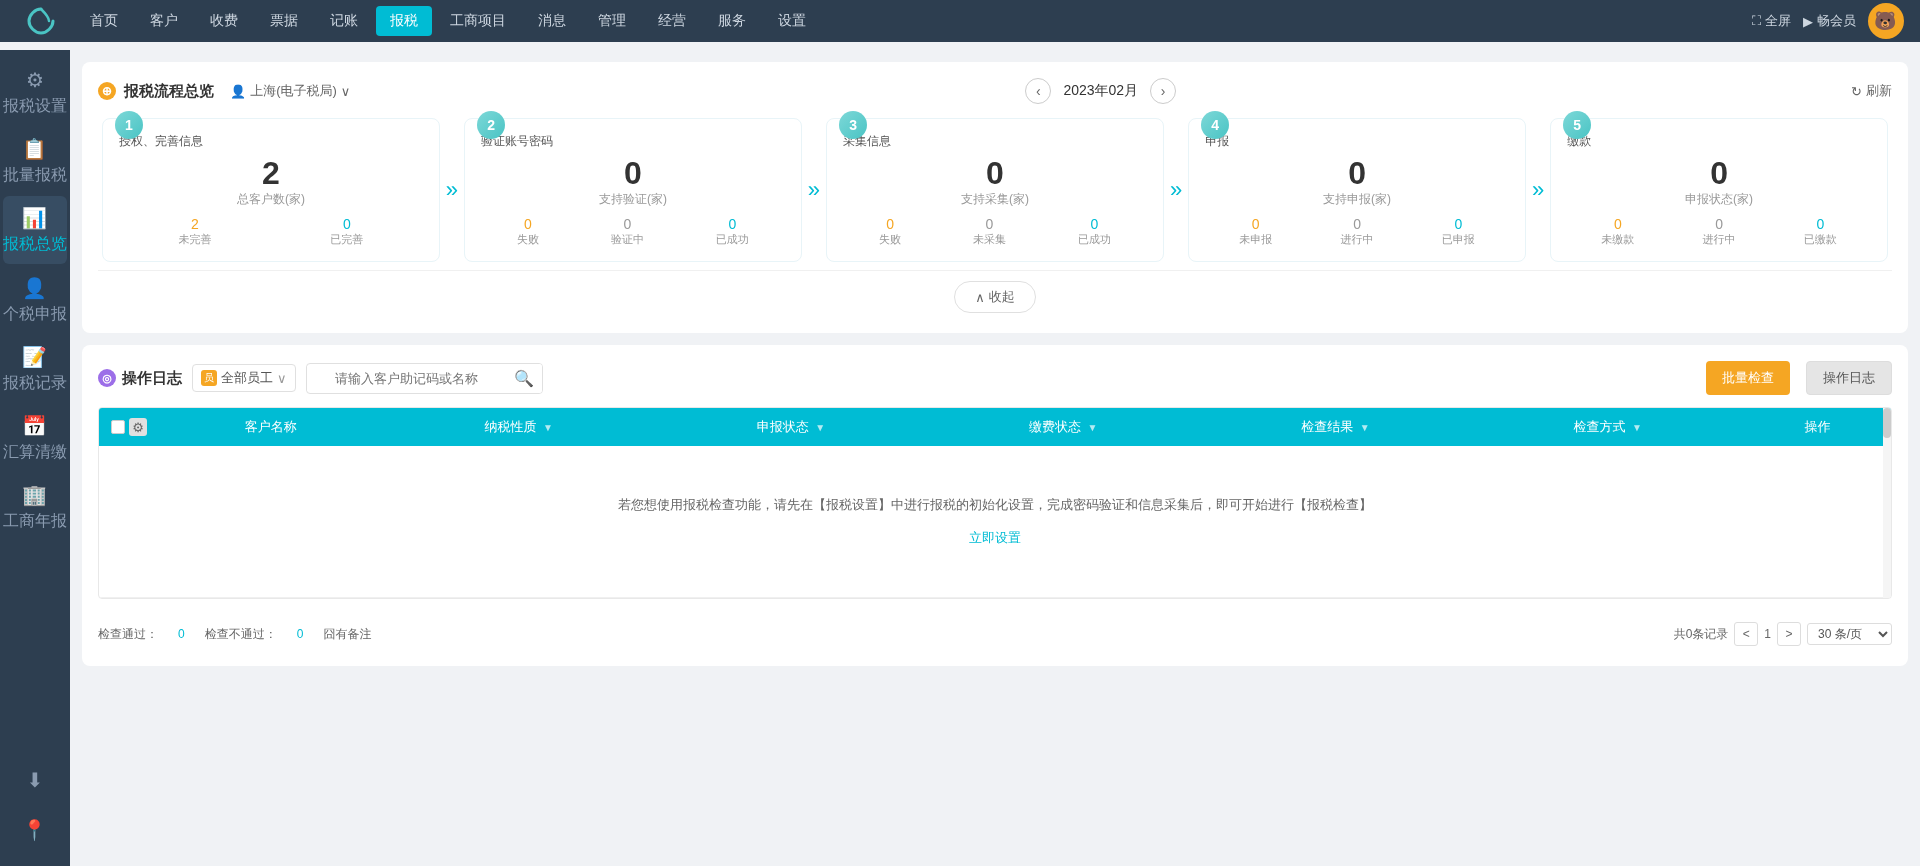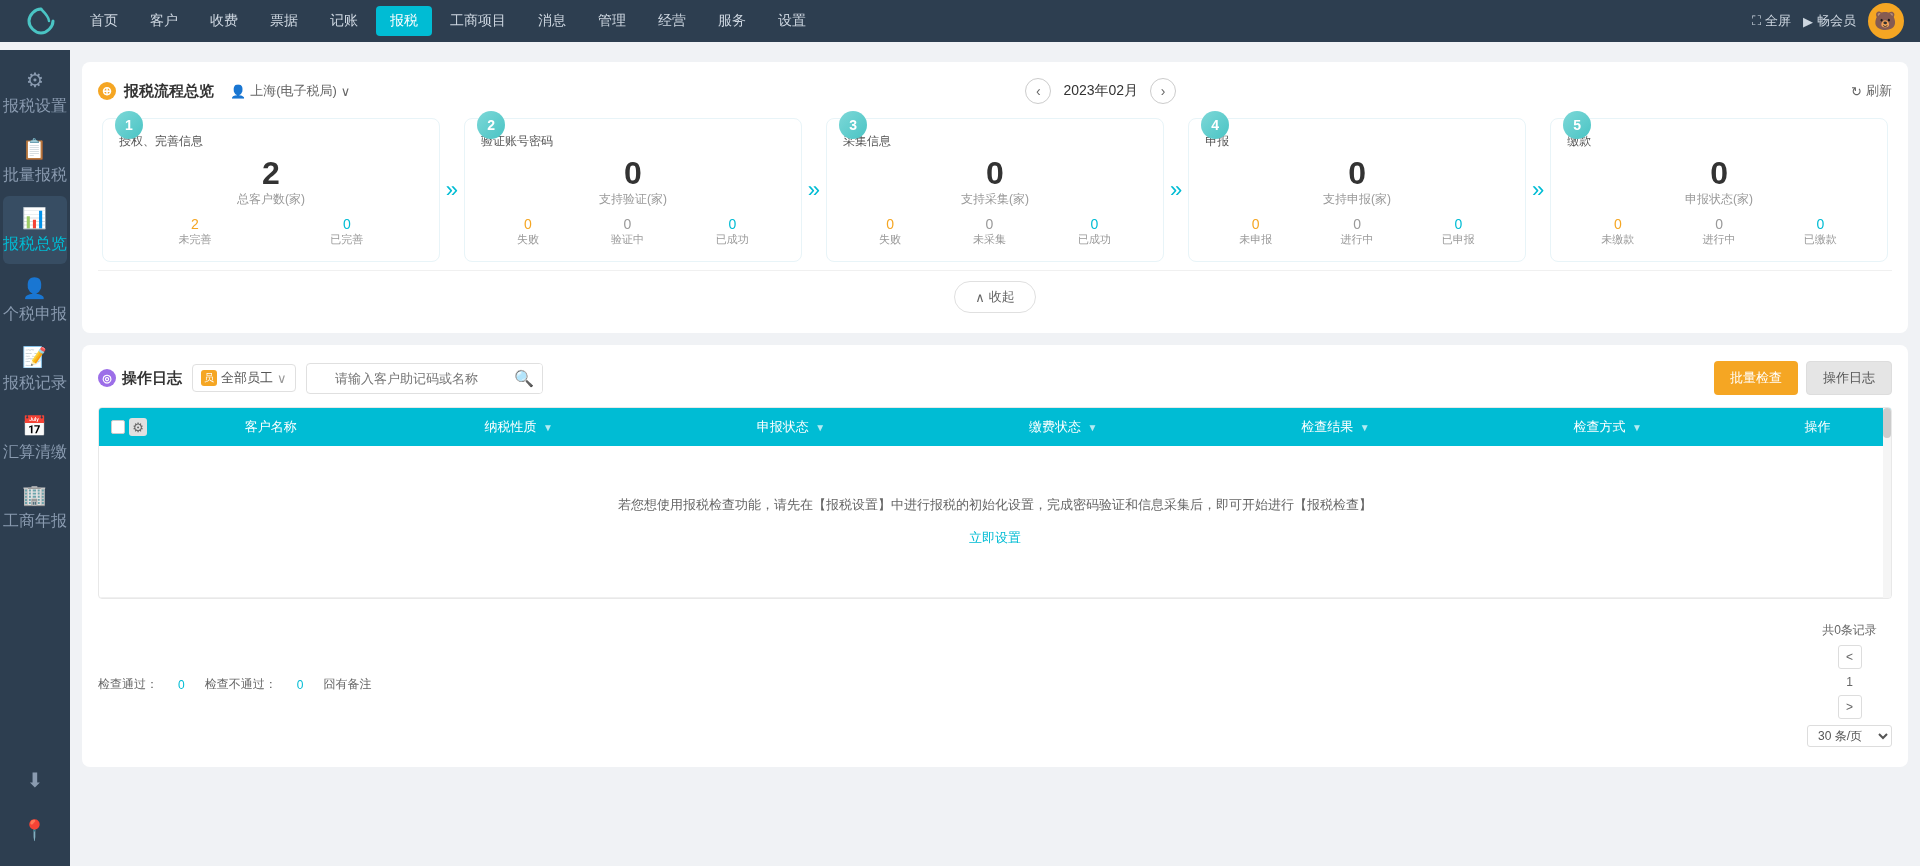"批量检查" .check-actions { gap: 8px -> 16px }
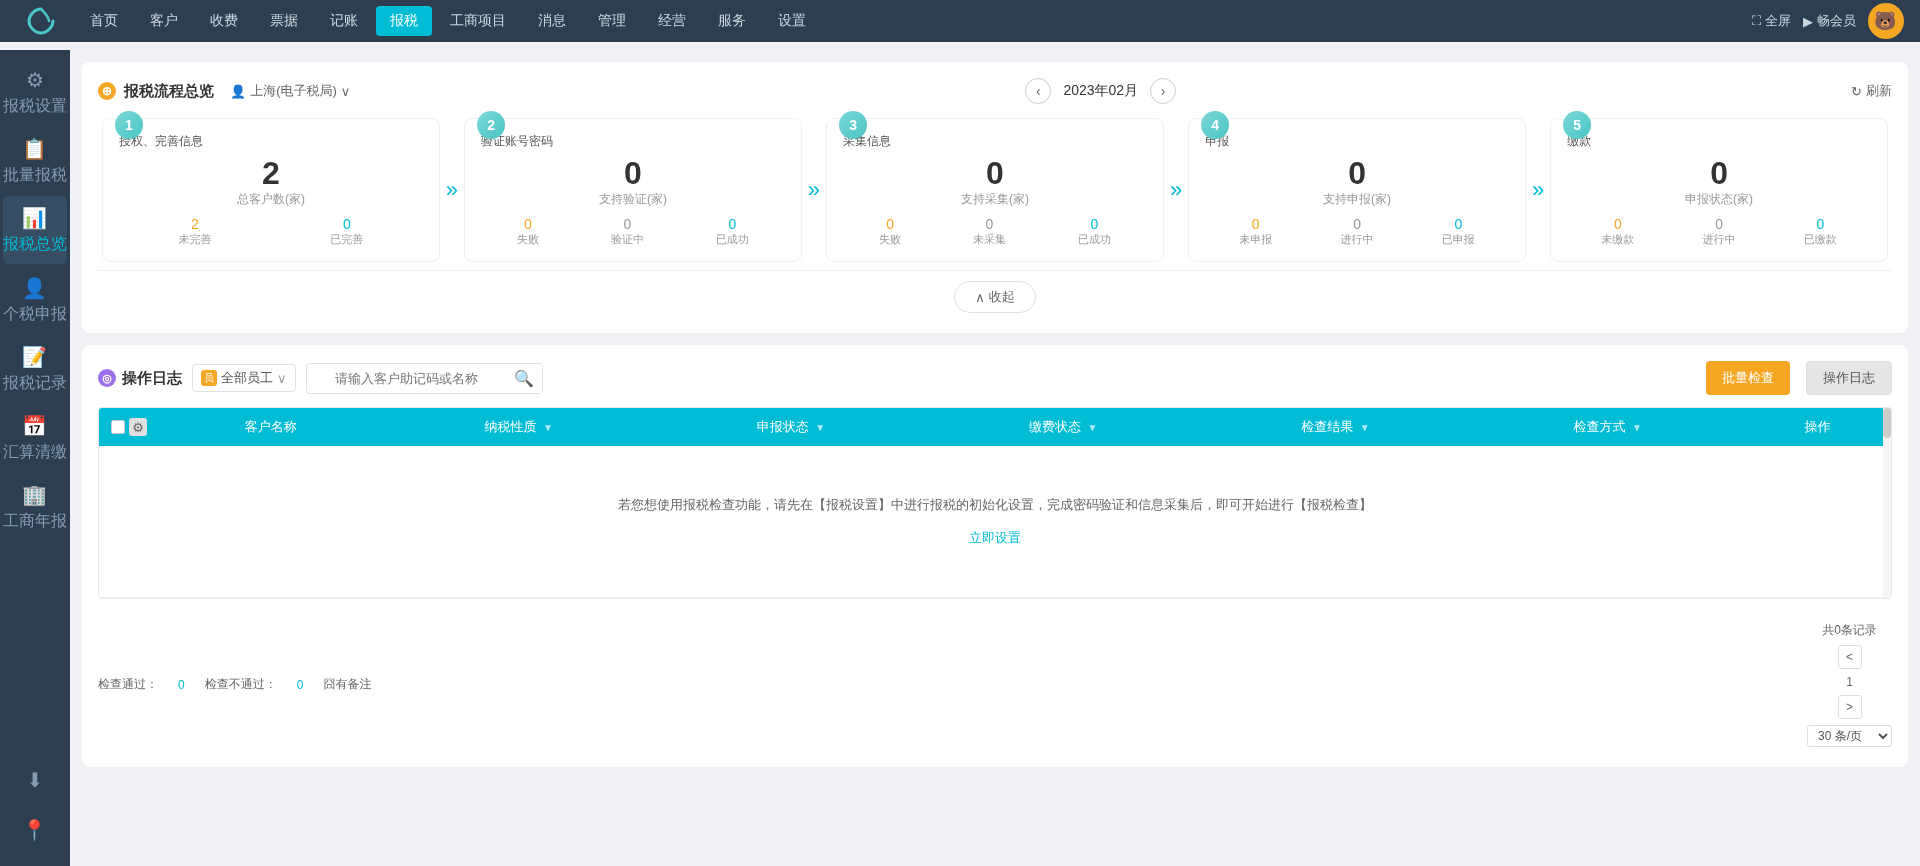"共0条记录" .pagination { flex-direction: column -> none }
